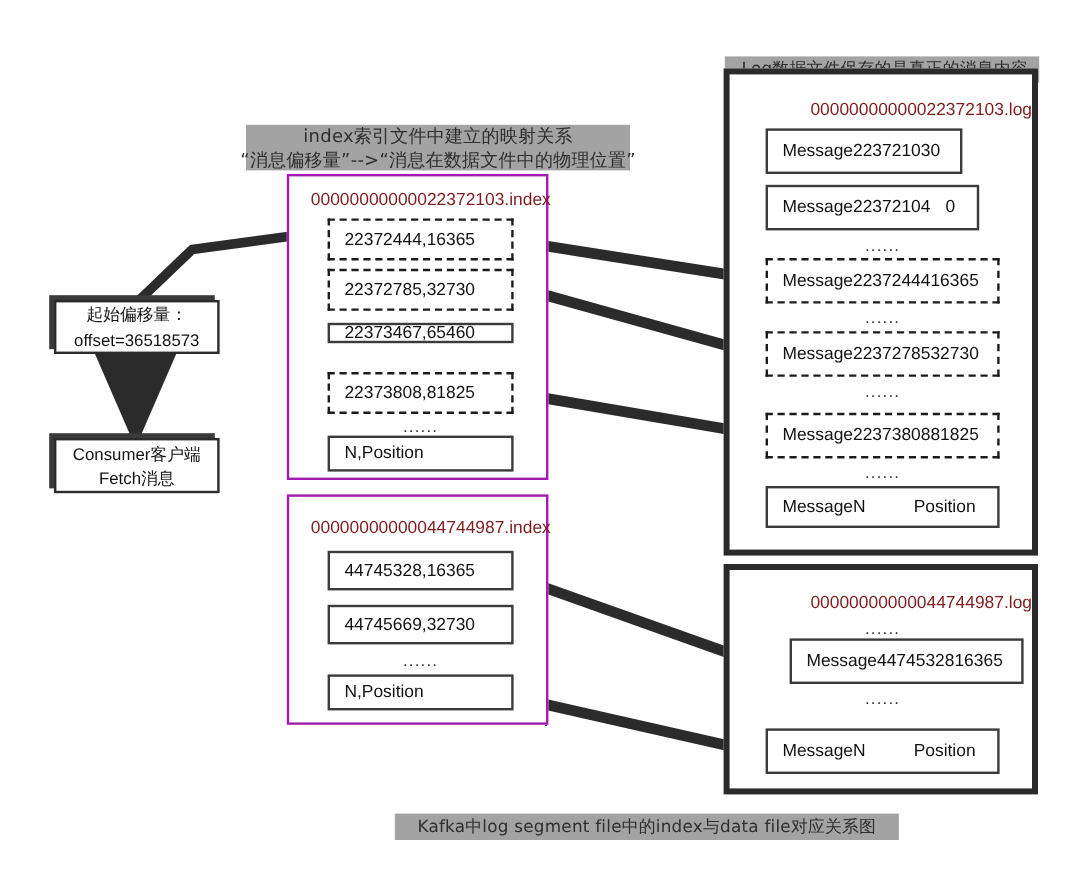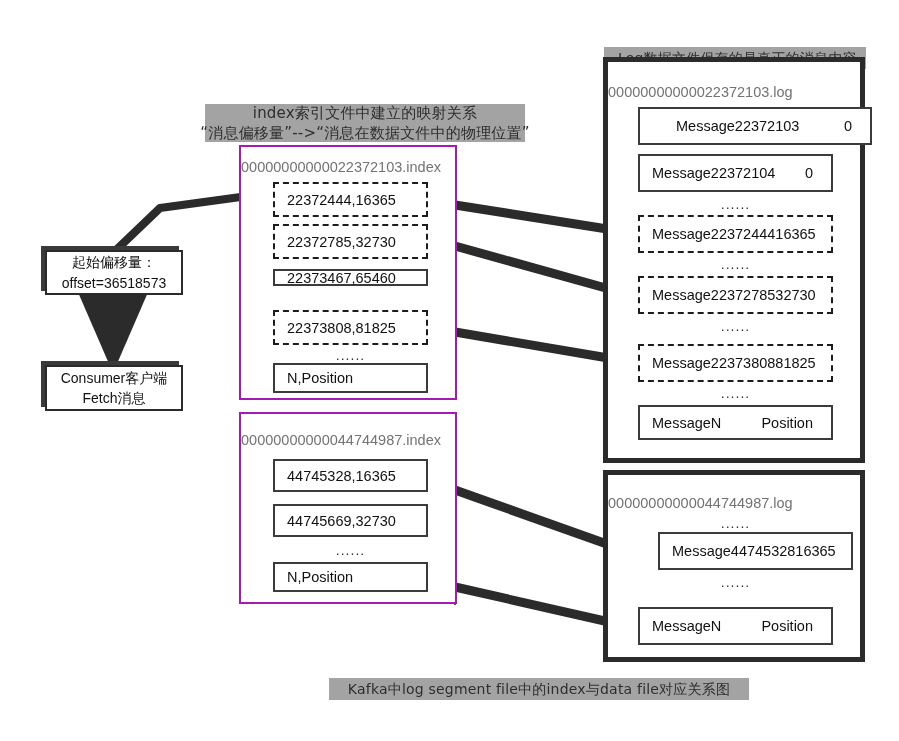"00000000000022372103.log" .file-title { color: #737373 -> #7f1d1d; text-align: left -> right }
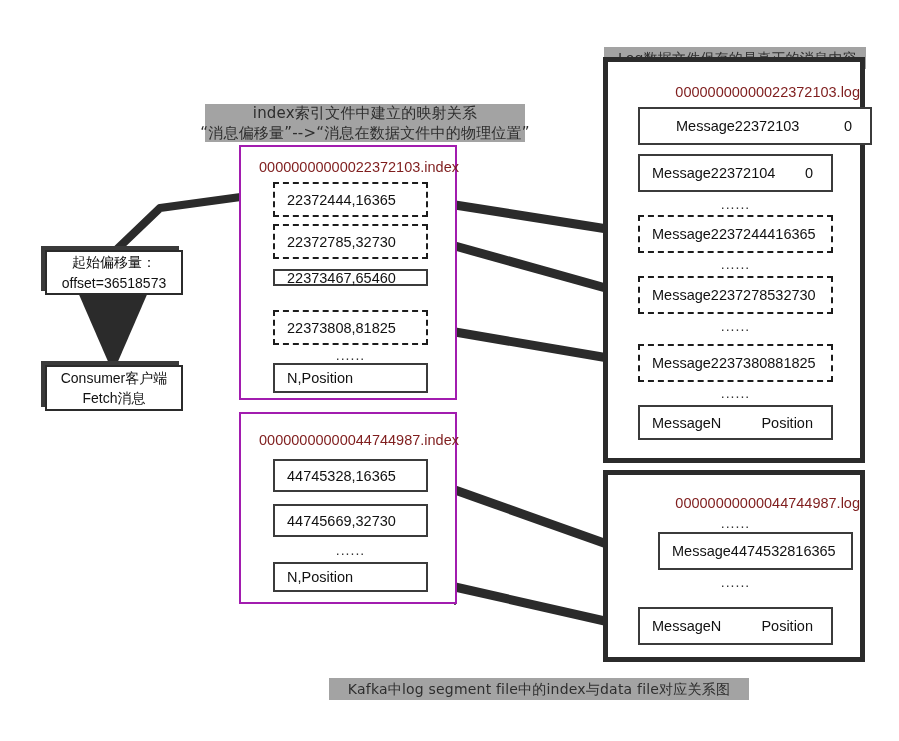"Message22372103" div.box { padding-left: 24px -> none; width: 234px -> 164px }
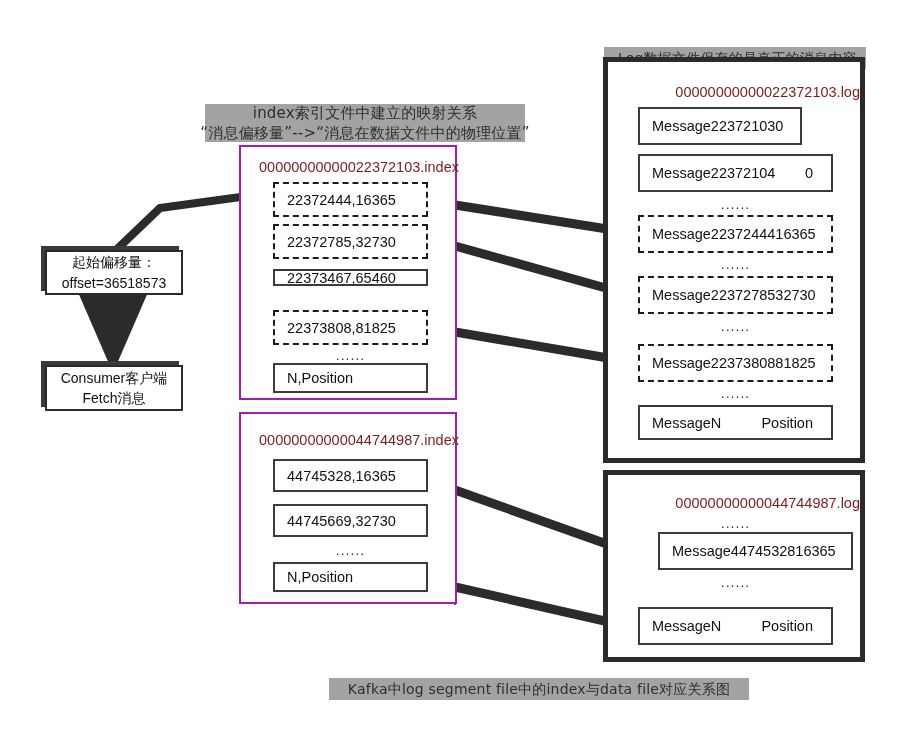"Message22372104" div.box { width: 195px -> 178px }
